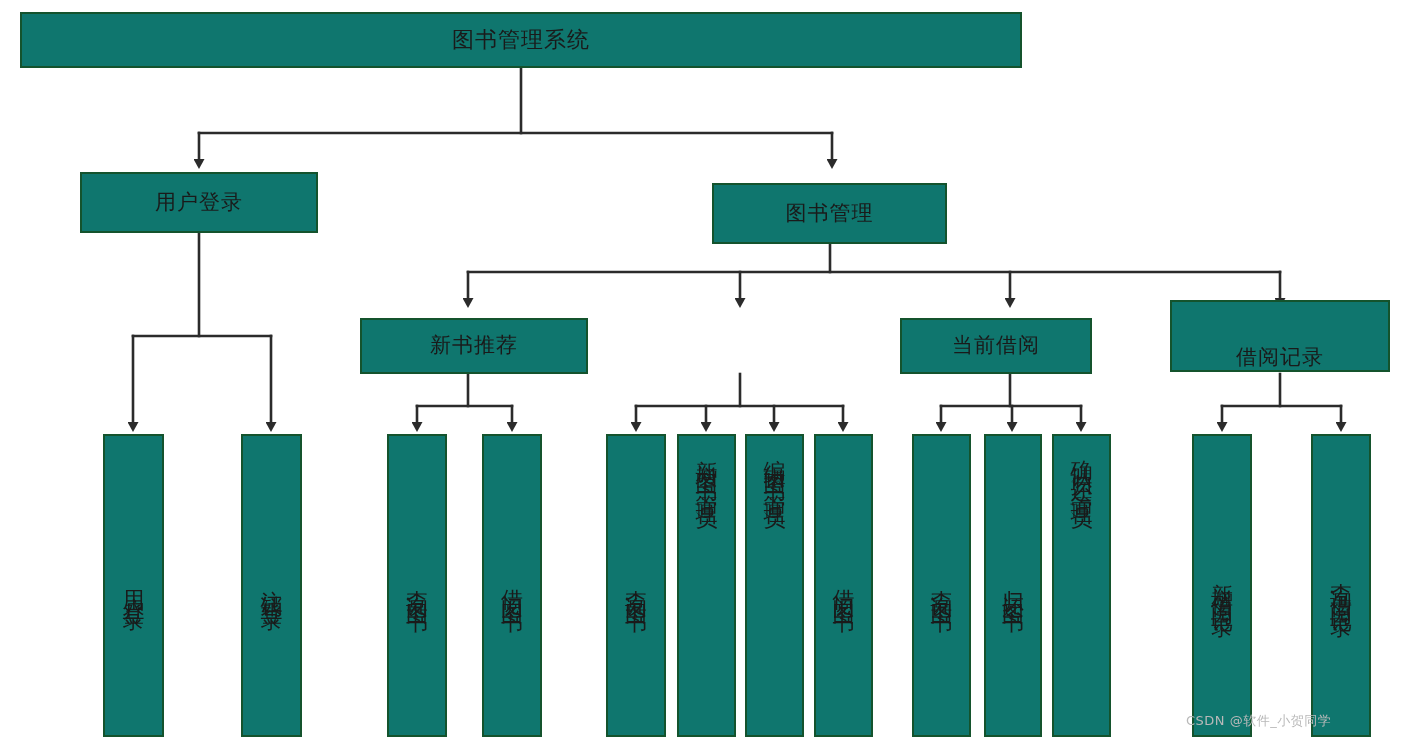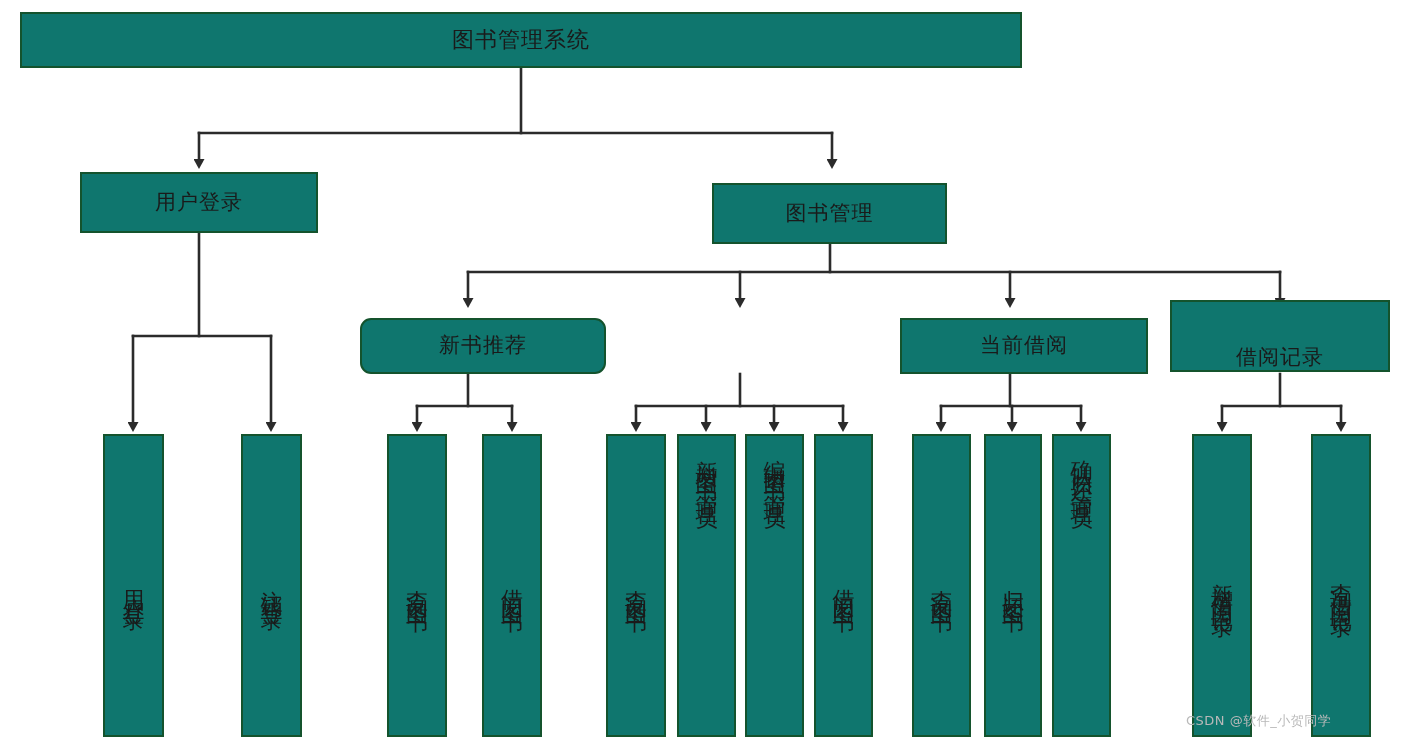"新书推荐" div.node { border-radius: 11px -> none; width: 246px -> 228px }
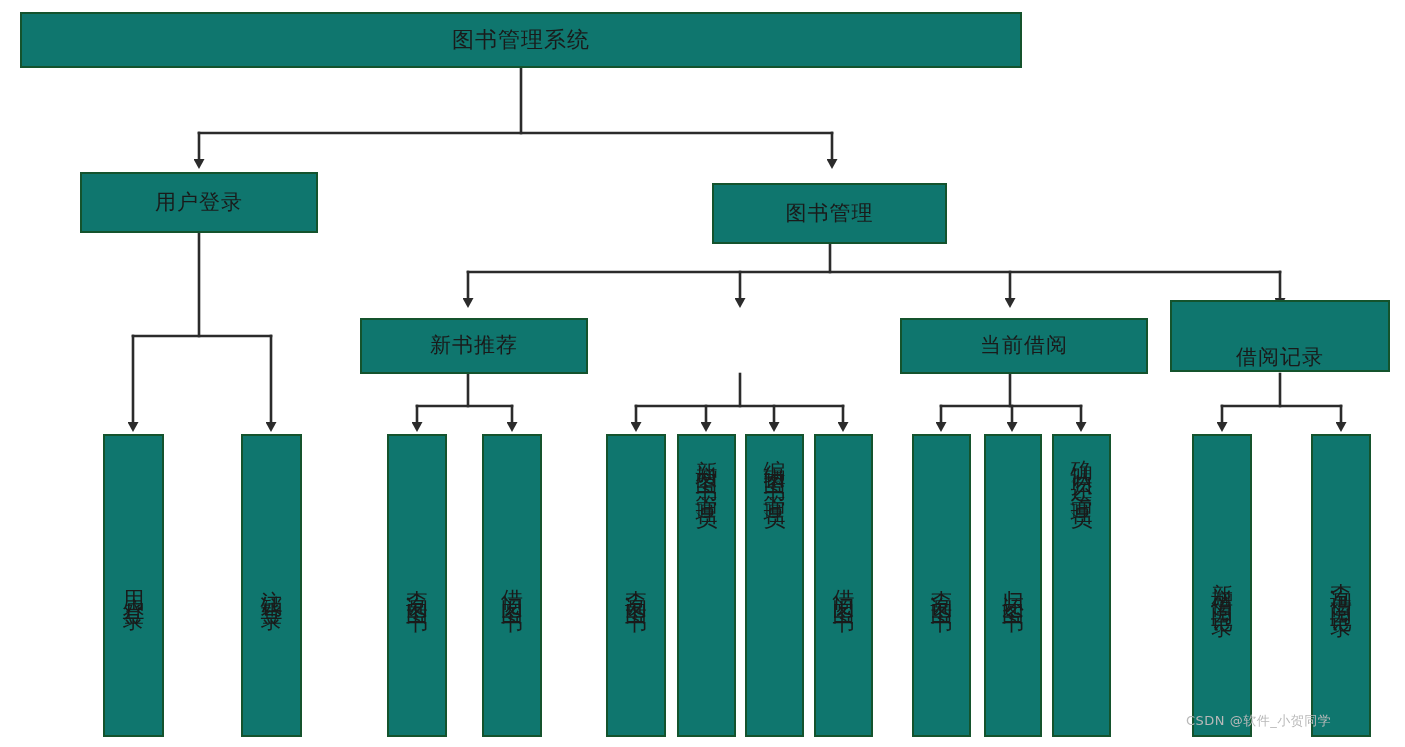"当前借阅" div.node { width: 248px -> 192px }
